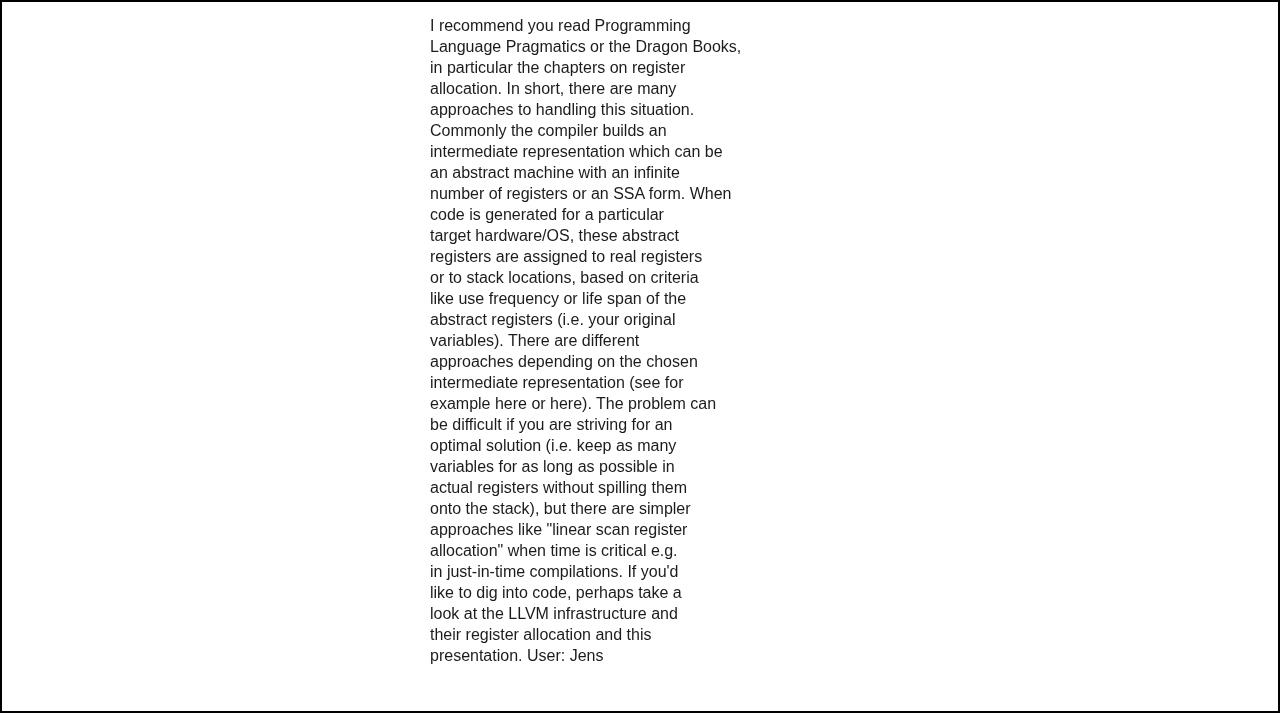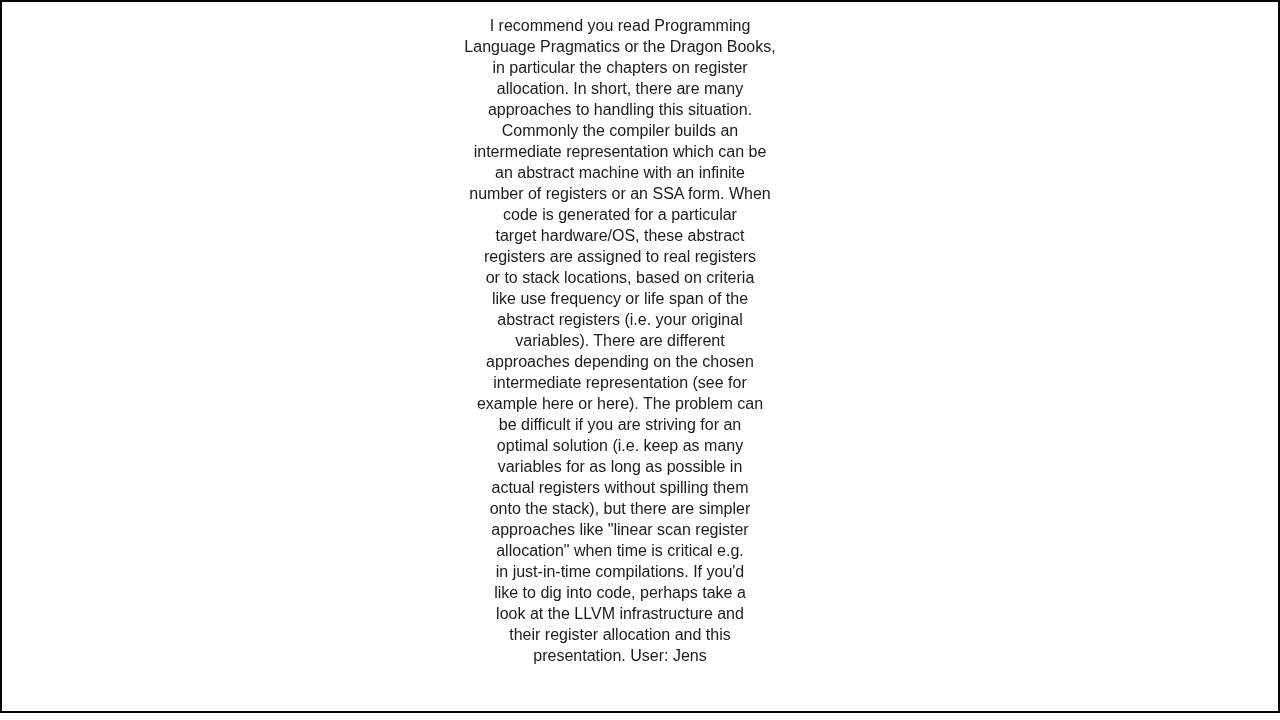"I recommend you read Programming" .main-text { text-align: center -> none }
